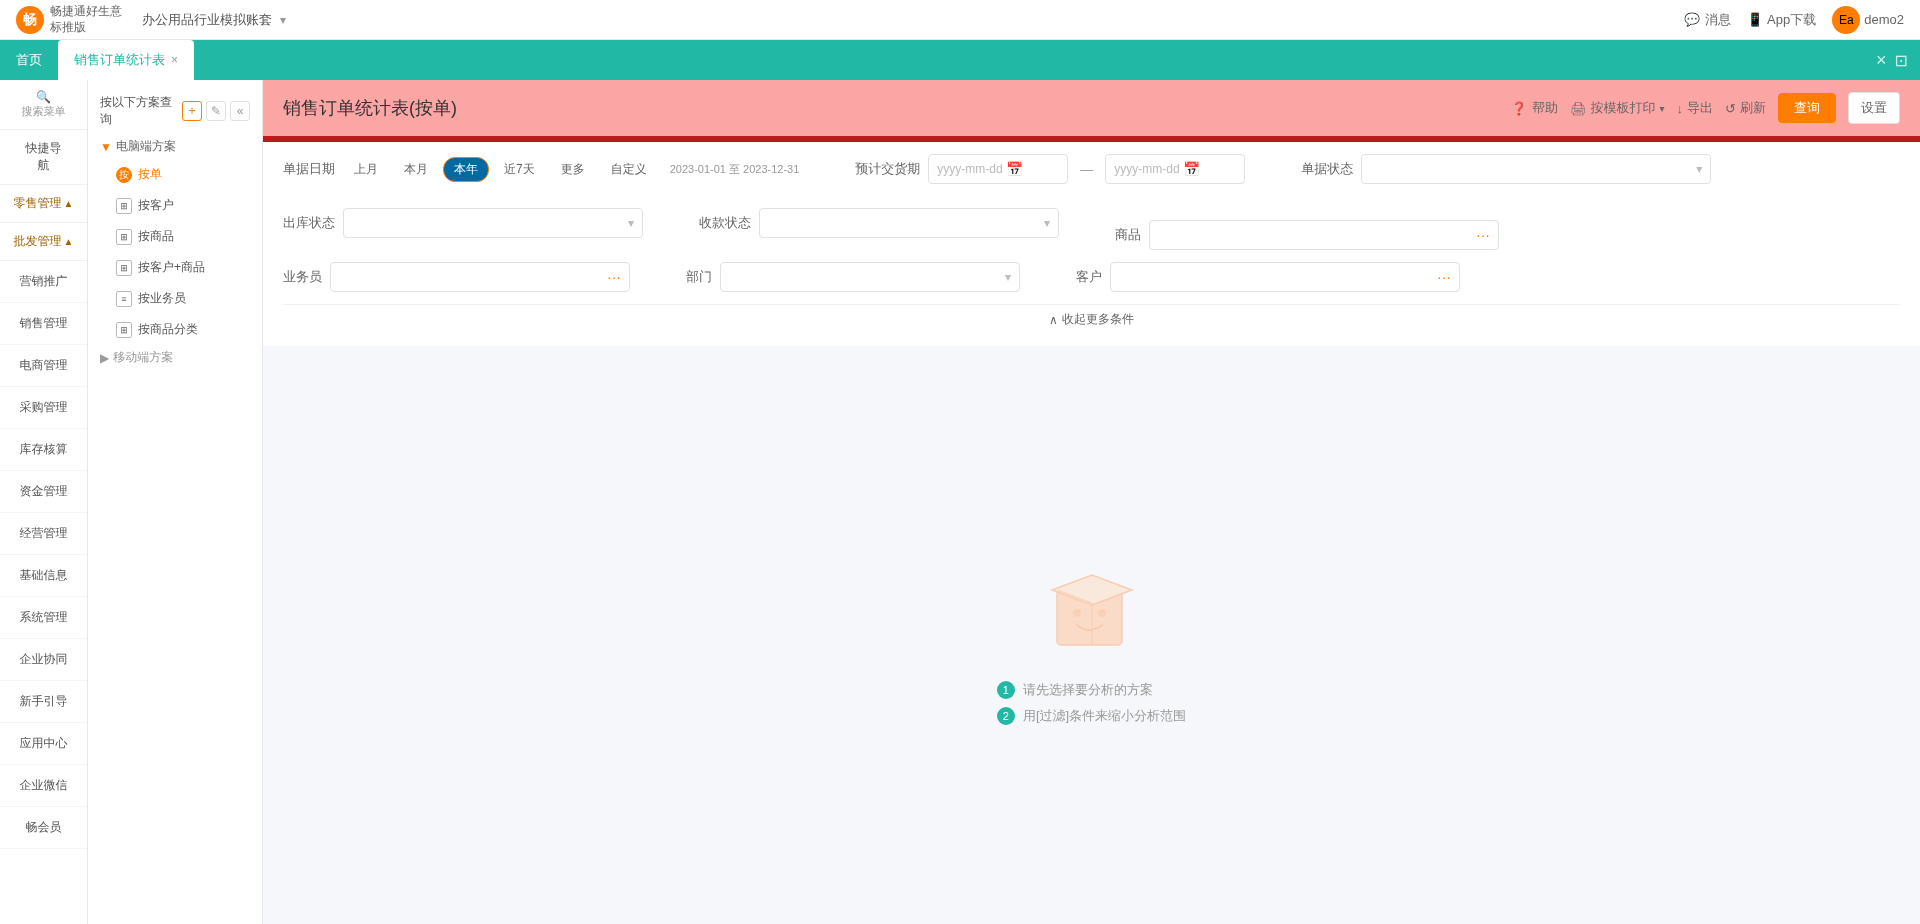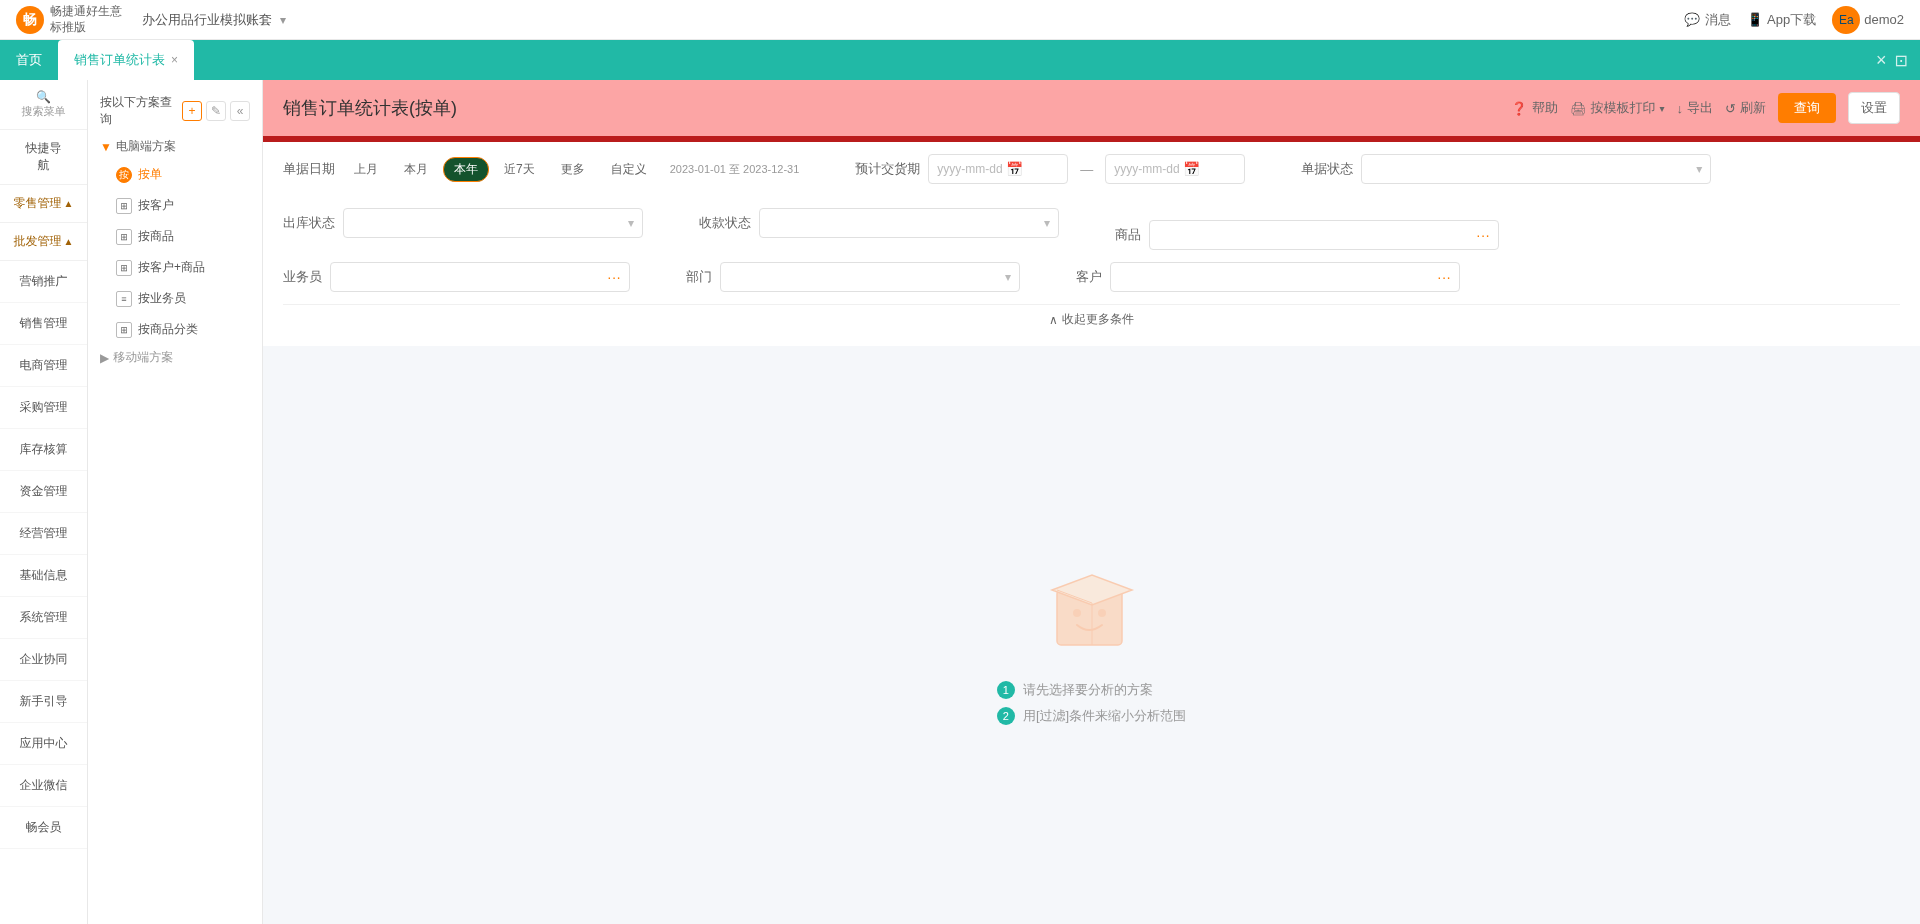"Ea" .avatar { color: #0c4a6e -> #000000 }
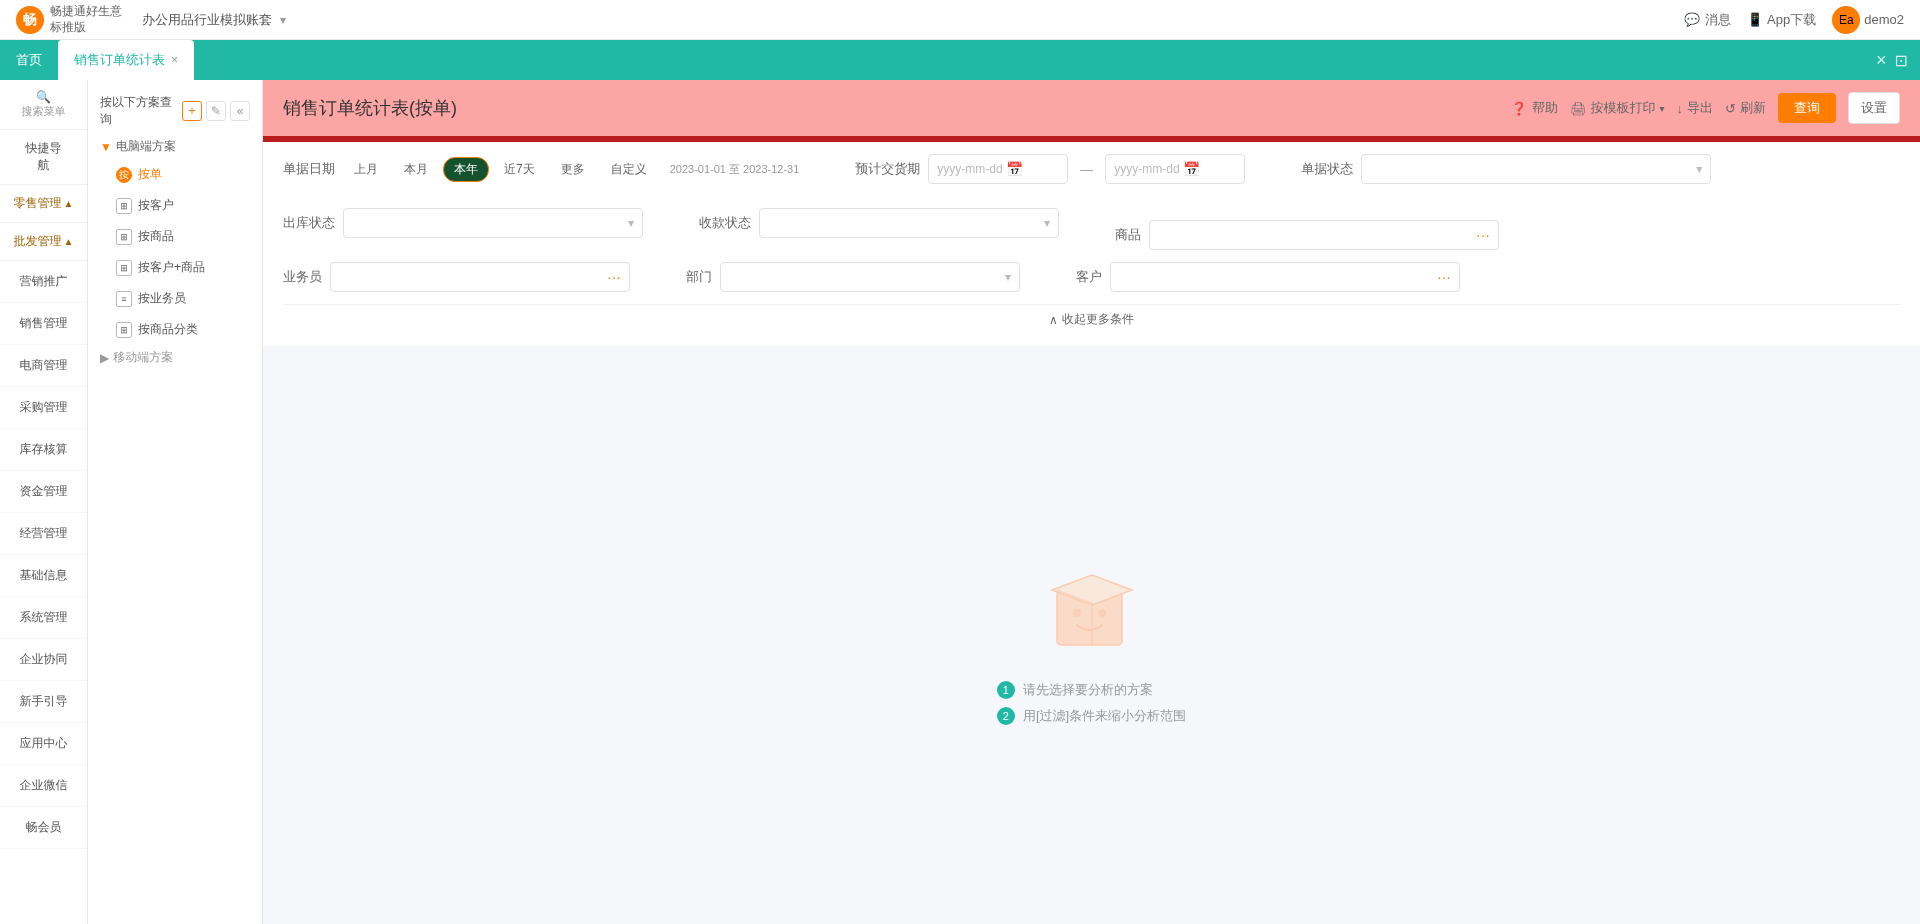"本年" .date-tab.active { background: #14532d -> #0369a1 }
